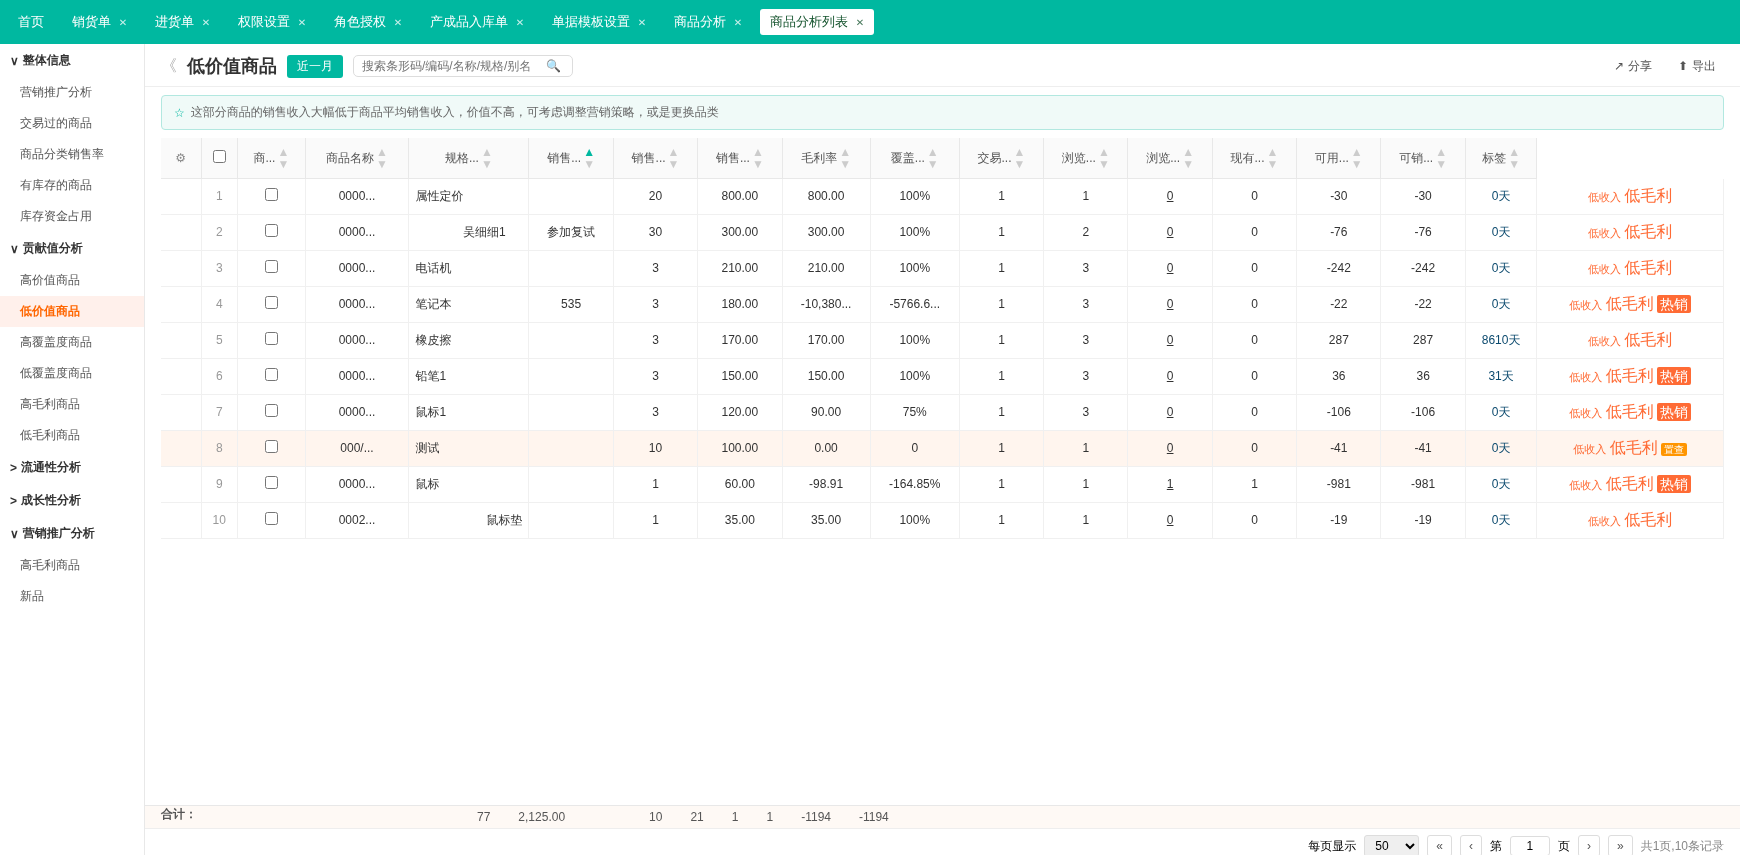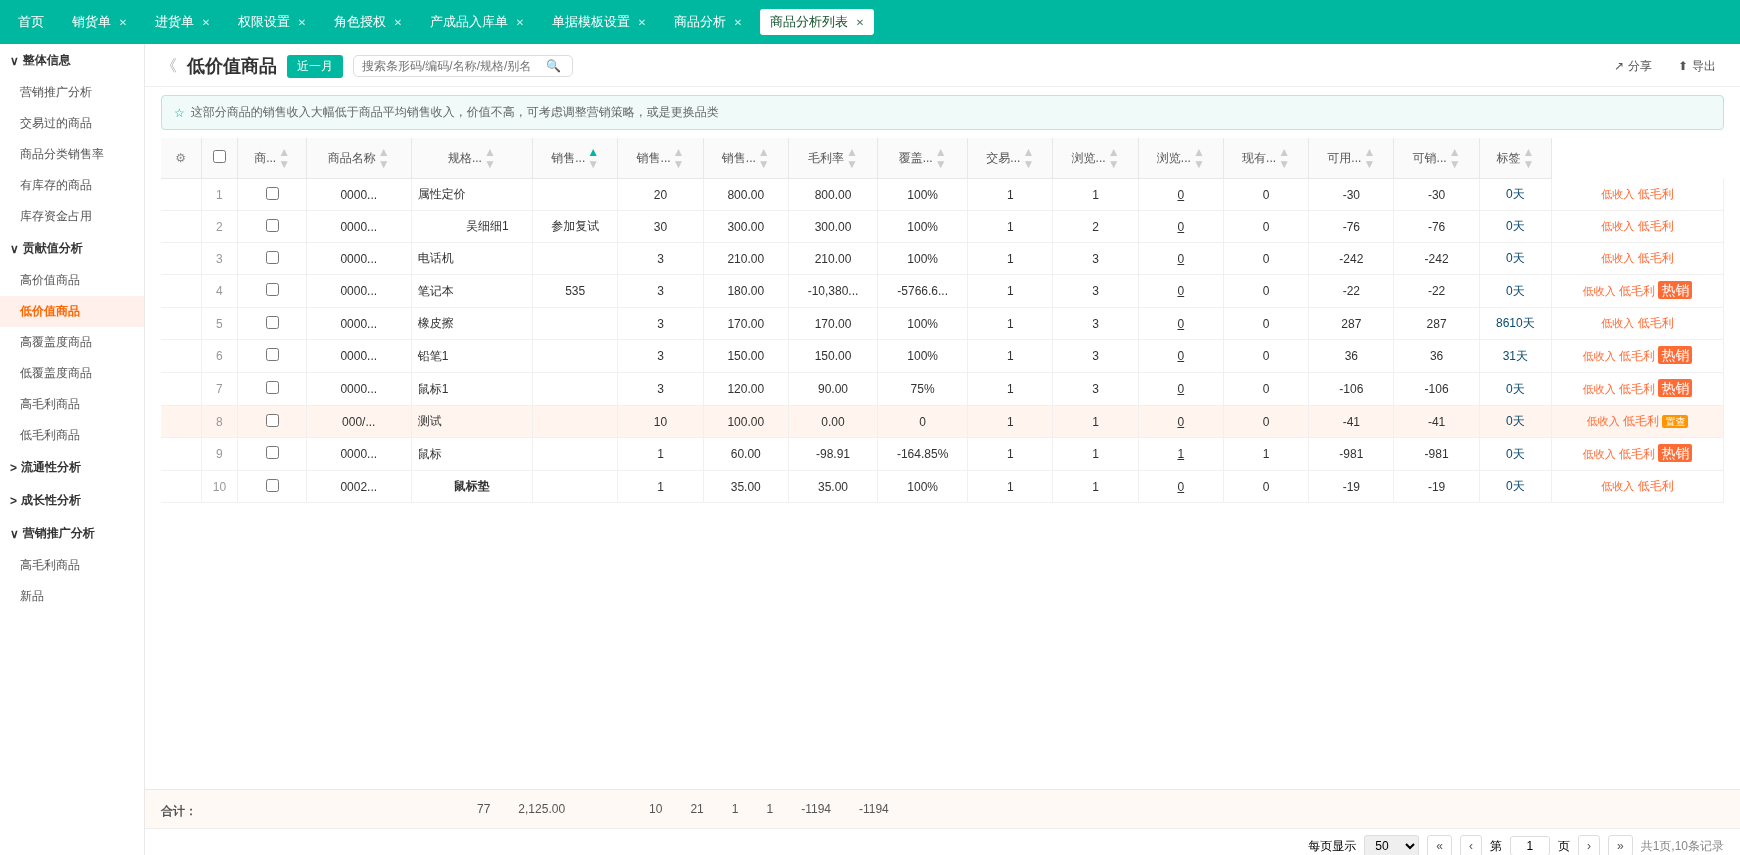"低毛利" .tag-low-margin { font-size: 12px -> 16px }
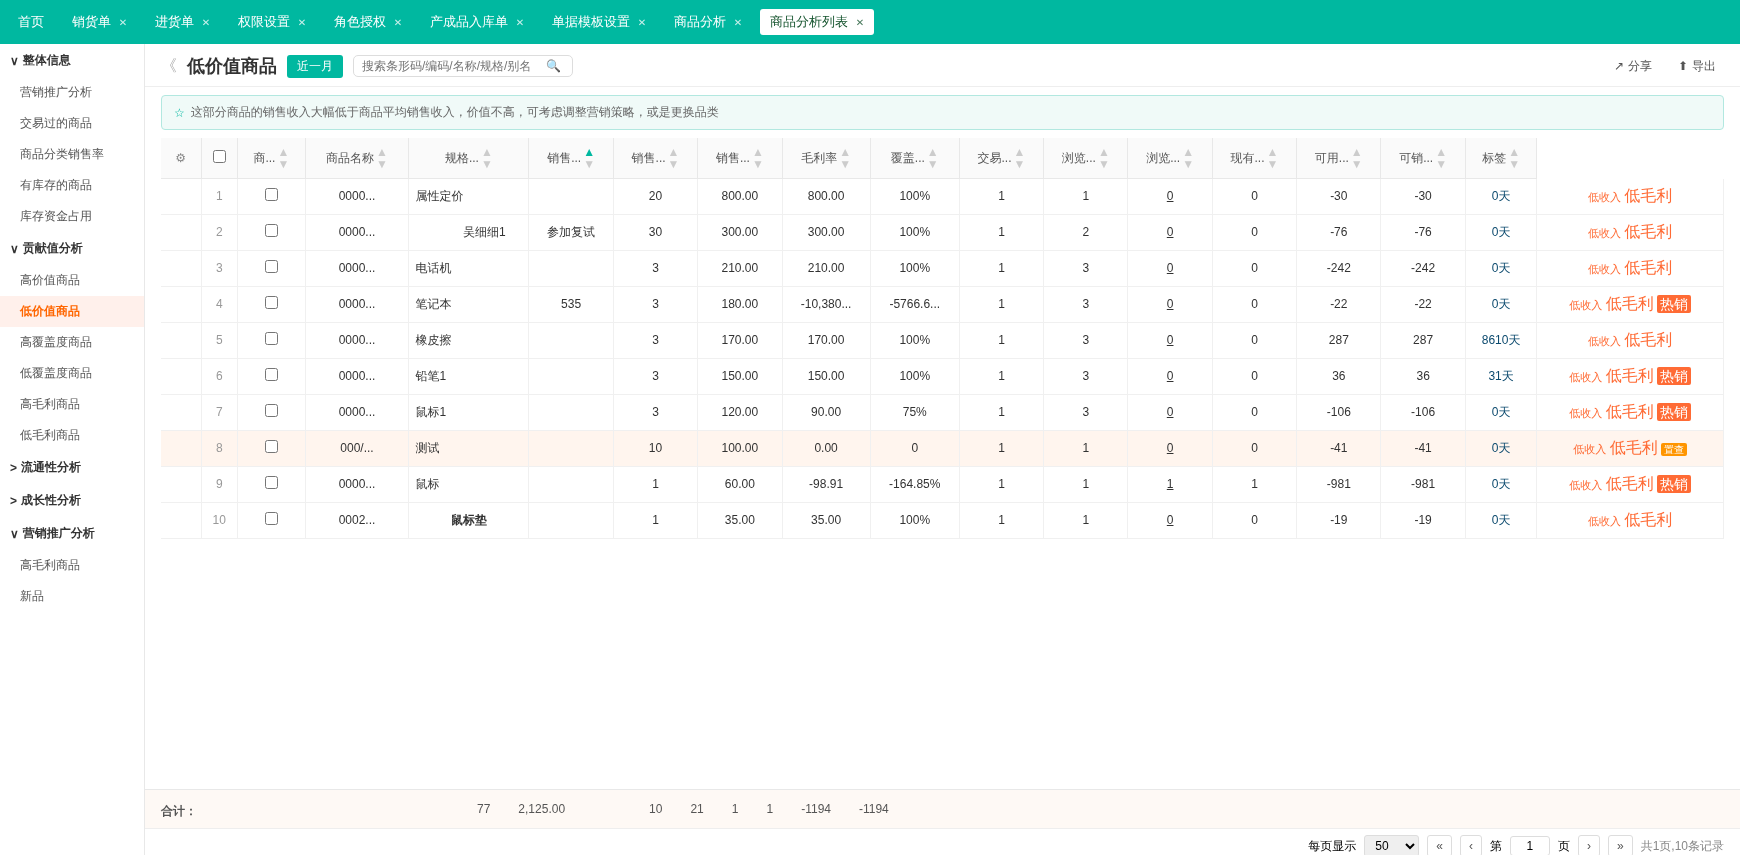"鼠标垫" td { font-weight: bold -> none; text-align: center -> right }
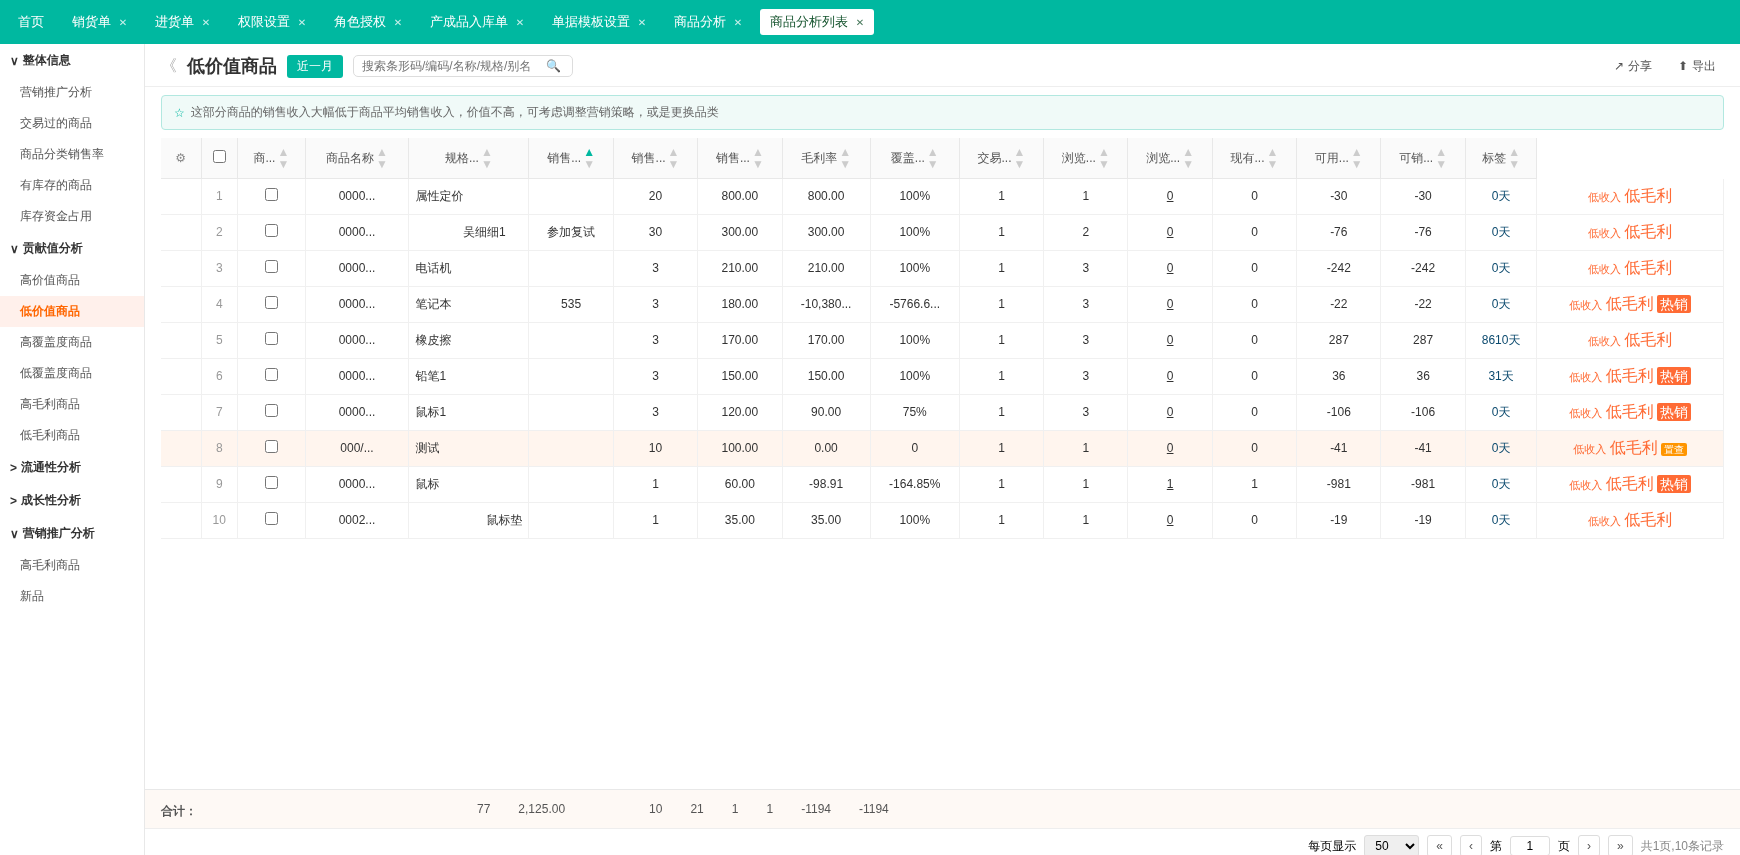"合计：" .table-footer { align-items: flex-end -> flex-start; padding: 8px 16px -> 0 16px }
